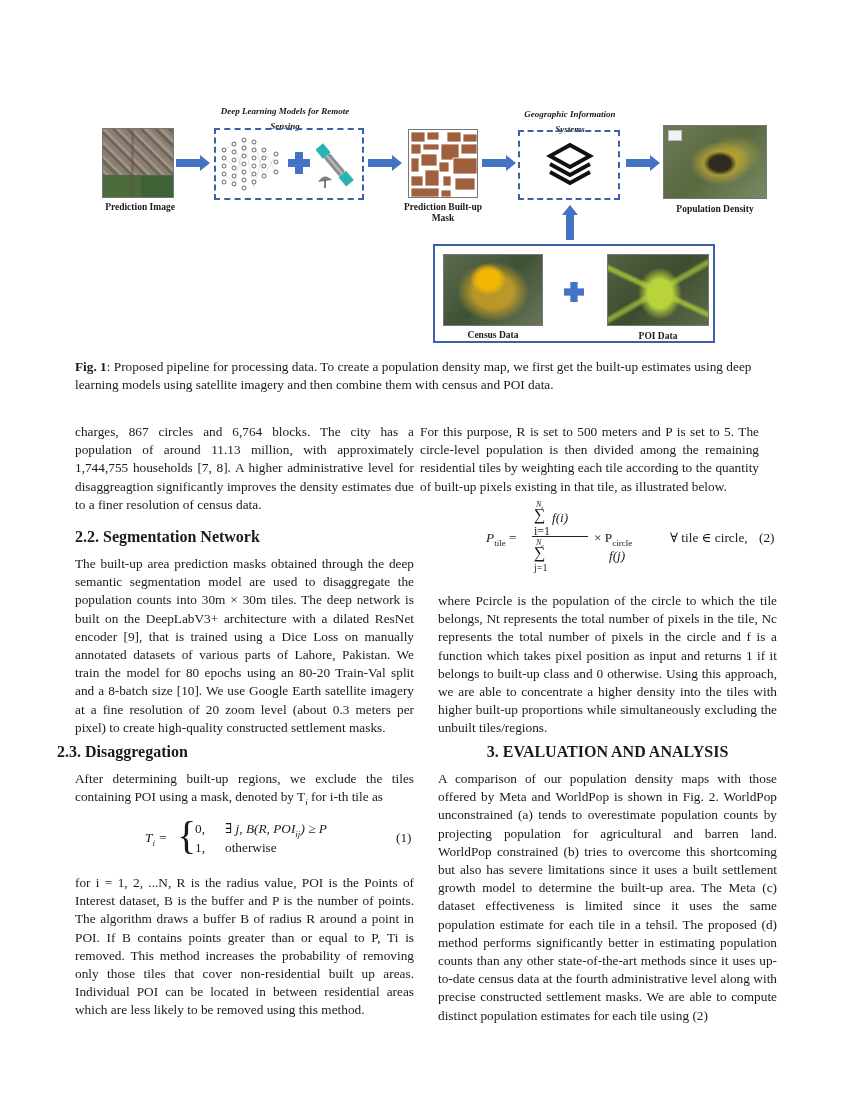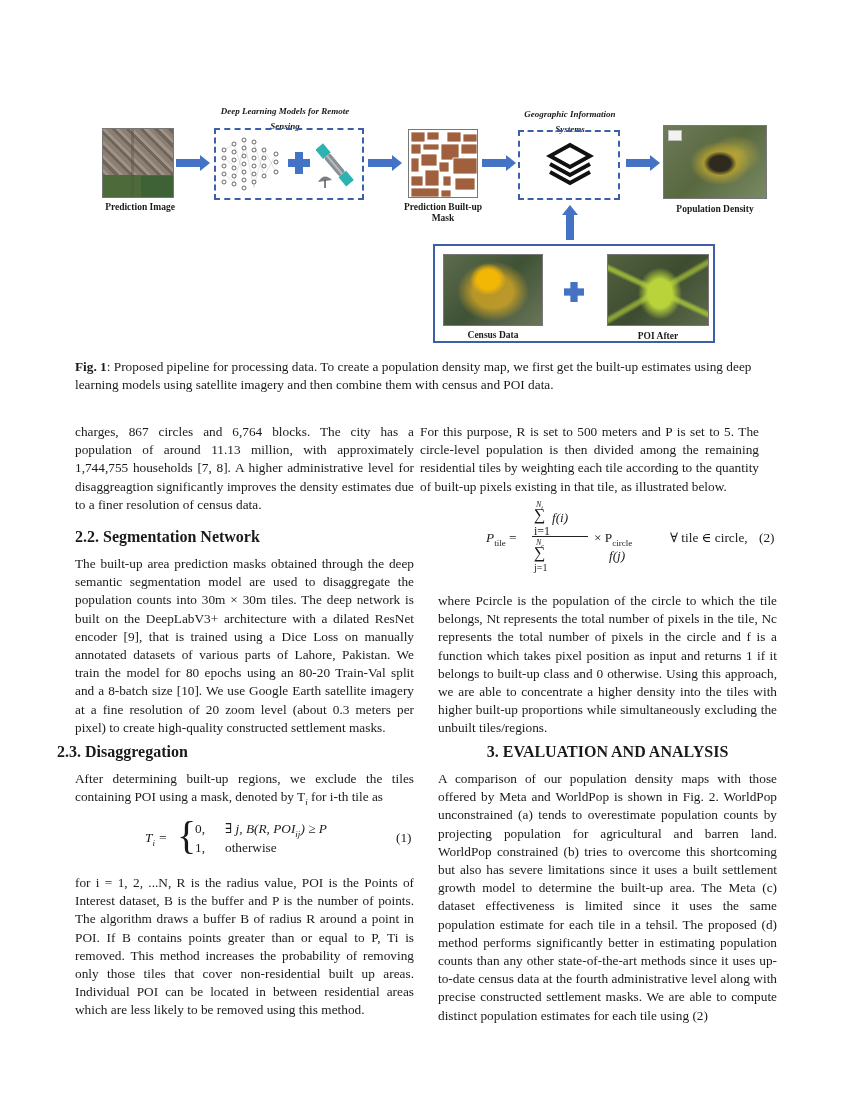"POI After" div.abs { text: After -> Data }
